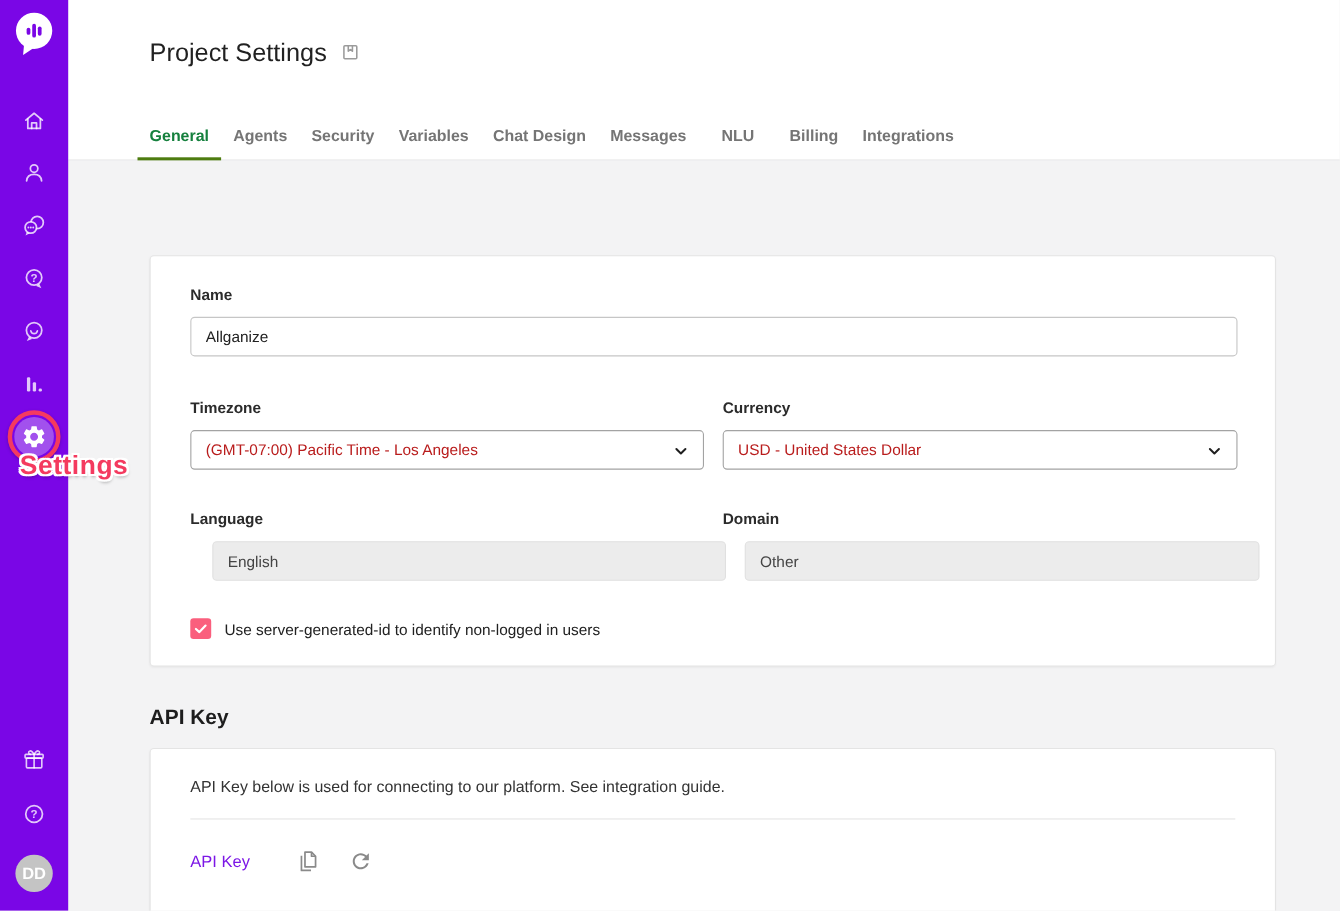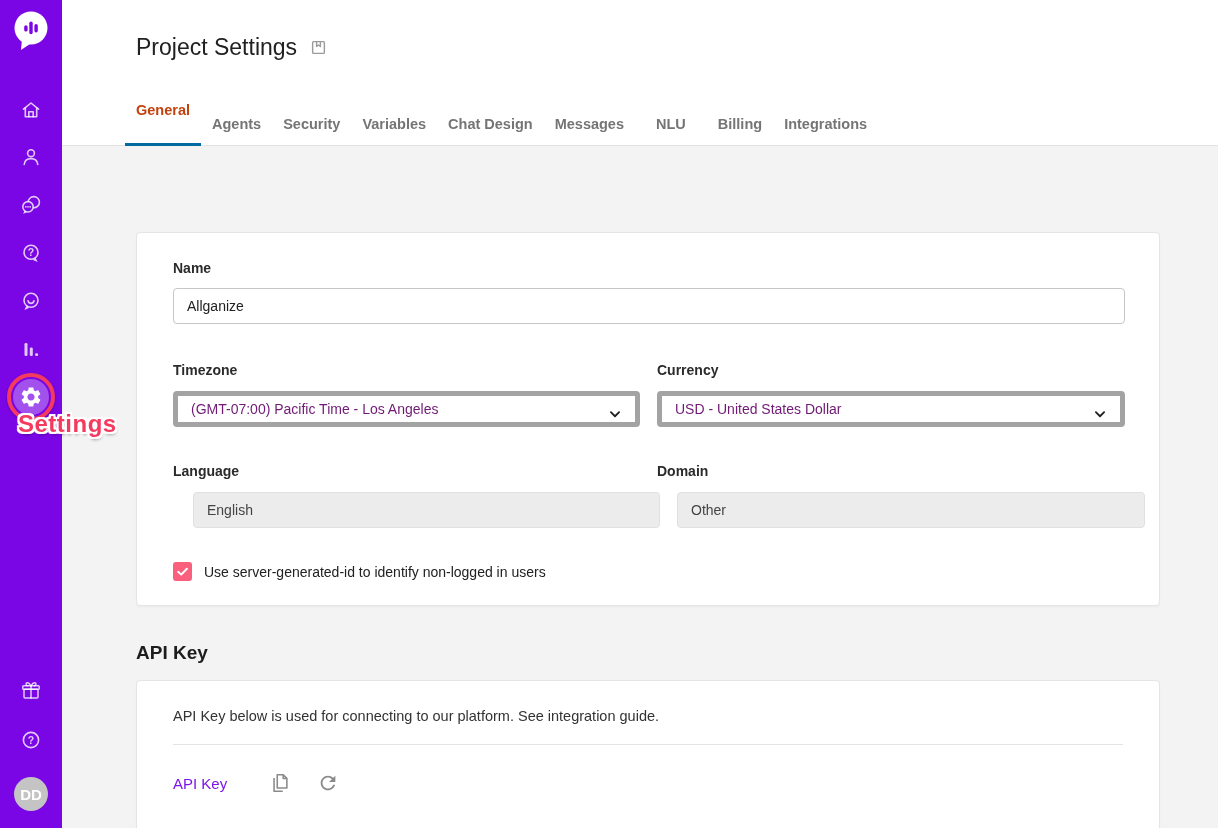"General" .tab.active { border-bottom: 3px solid #0369a1 -> 3px solid #4d7c0f; color: #c2410c -> #15803d; padding-bottom: 25px -> 11px }
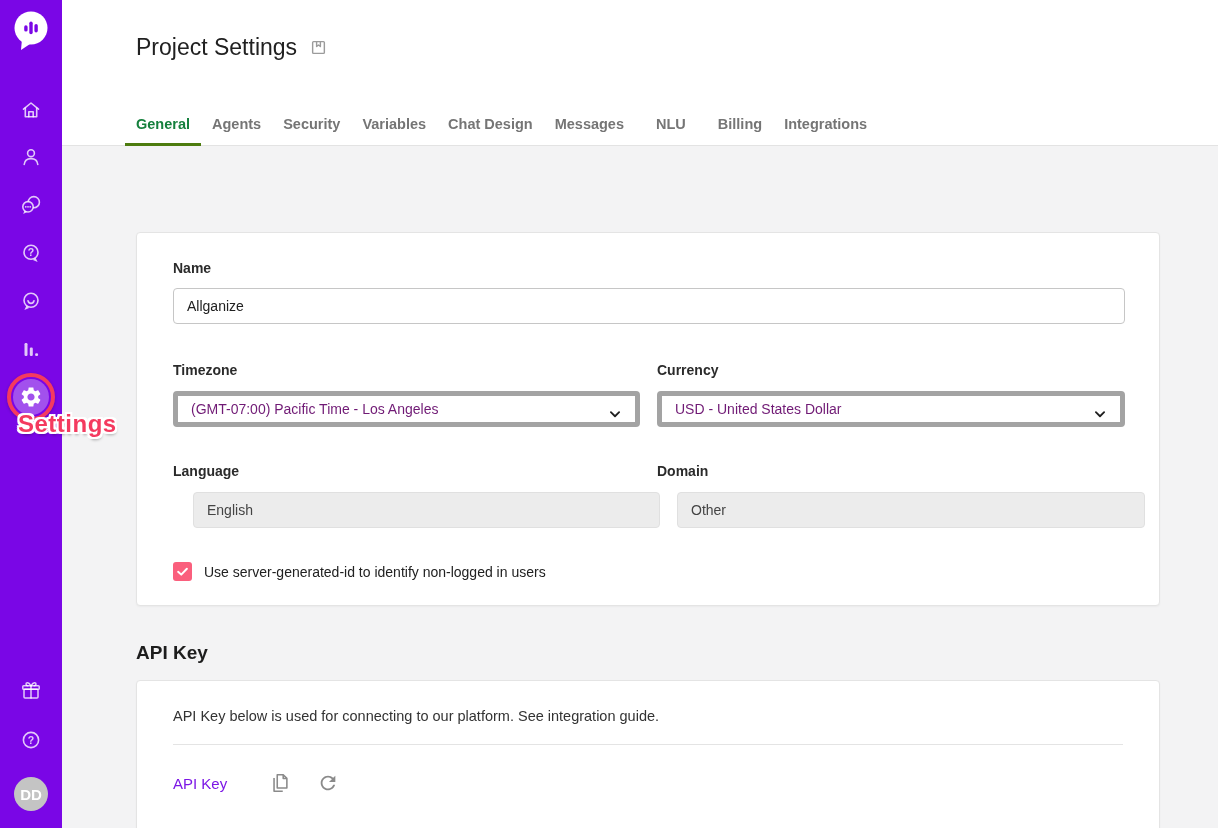"(GMT-07:00) Pacific Time - Los" .select-box { border: 5px solid #a3a3a3 -> 1px solid #a3a3a3; color: #701a75 -> #b91c1c }
